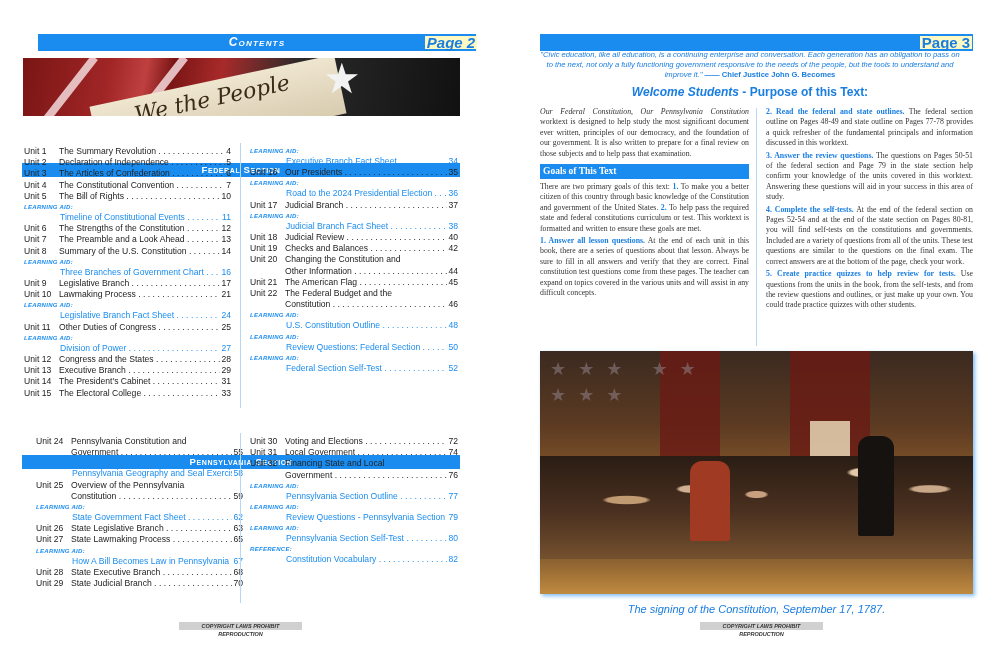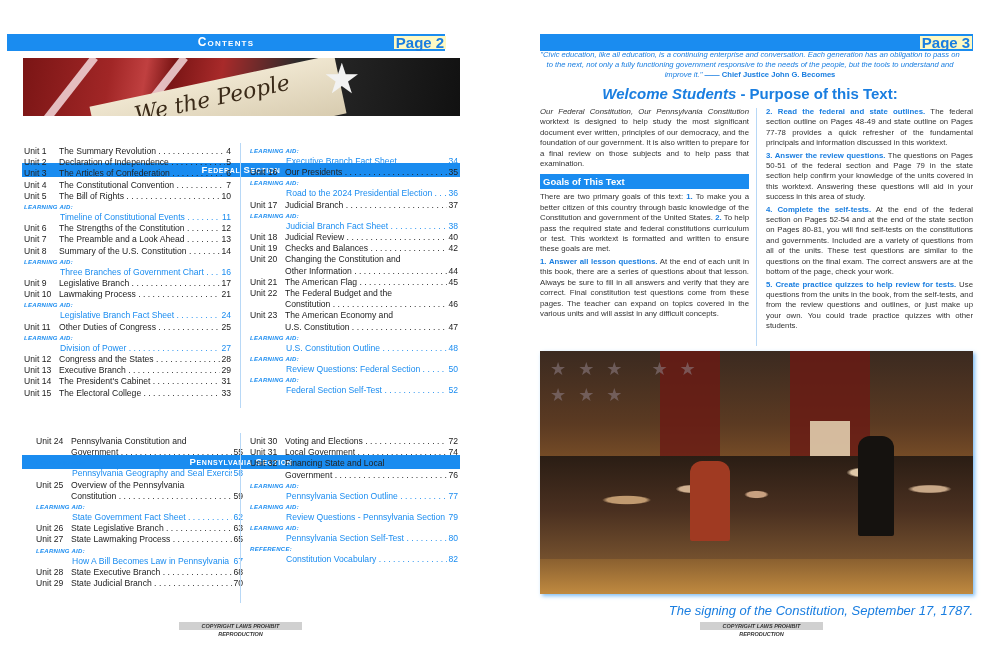"Contents" div.title-bar { font-style: none -> italic; left: 7px -> 38px }
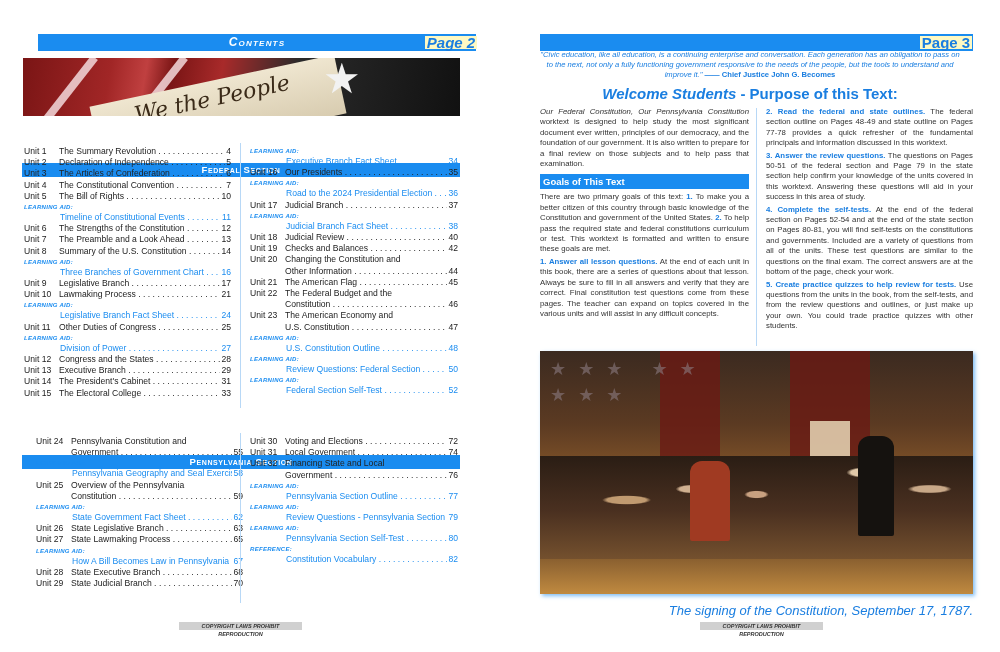"Welcome Students - Purpose of" .welcome-h { font-size: 15px -> 12px }
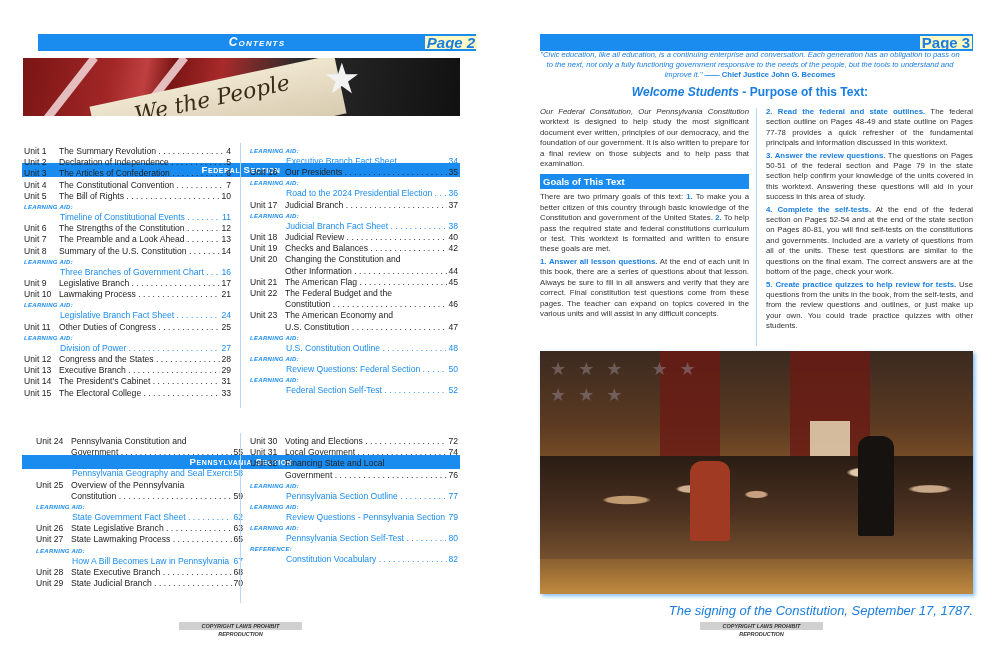"Our Federal Constitution, Our" .body-col { font-family: none -> Liberation Serif, serif }
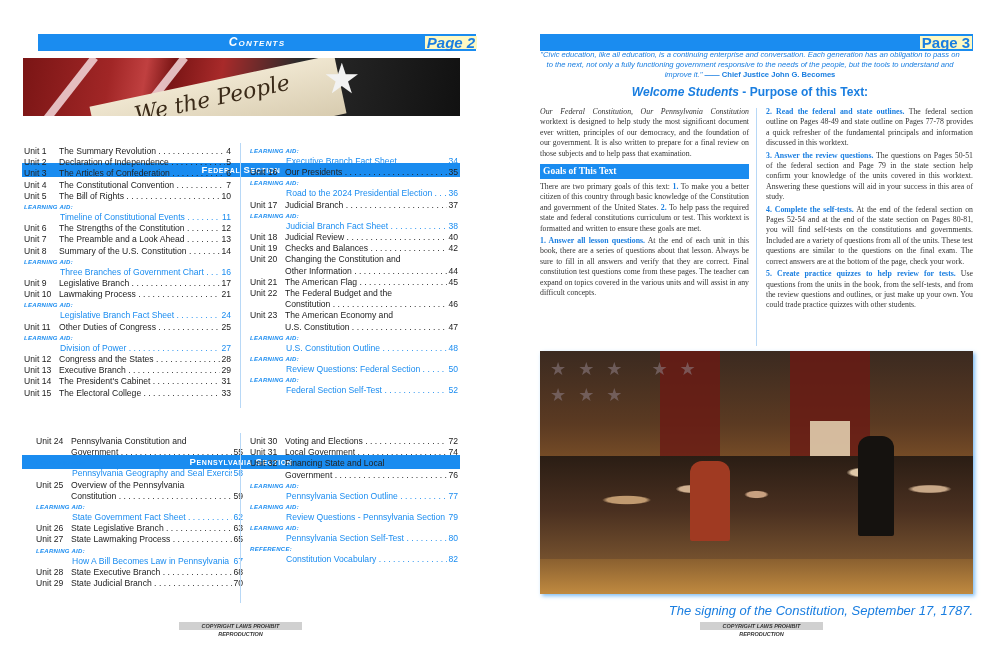"Unit 23" div { html: <div> <div> <span>Unit 23</span> <span>The American Economy and</span> </div> <div> <span>U.S. Constitution</span> <span>47</span> </div> </div> -> none }
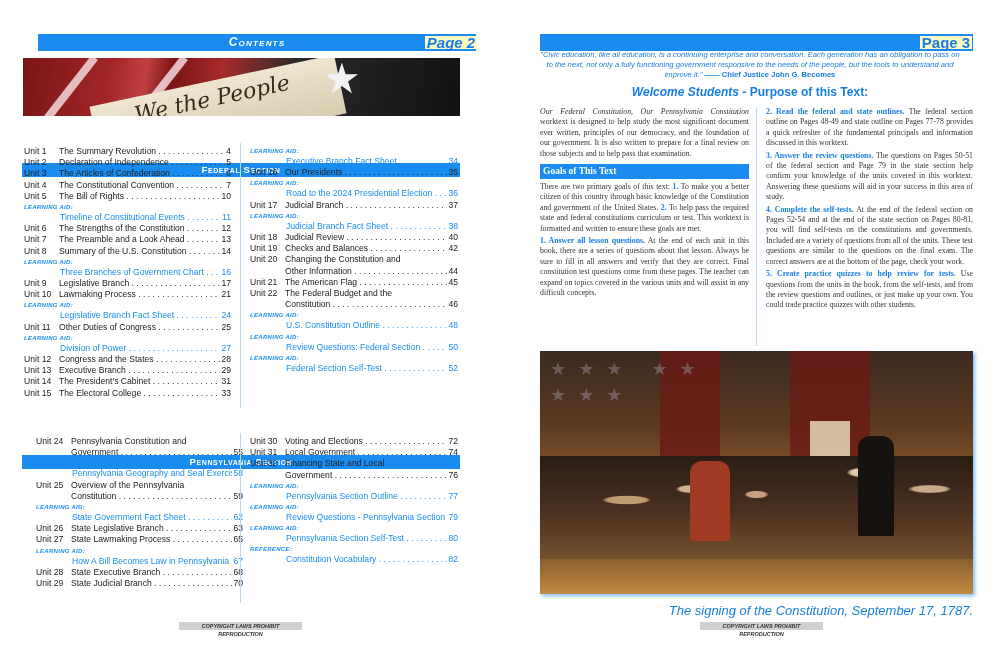"The signing of the Constitution," .caption { font-size: 13px -> 11px; text-align: right -> center }
